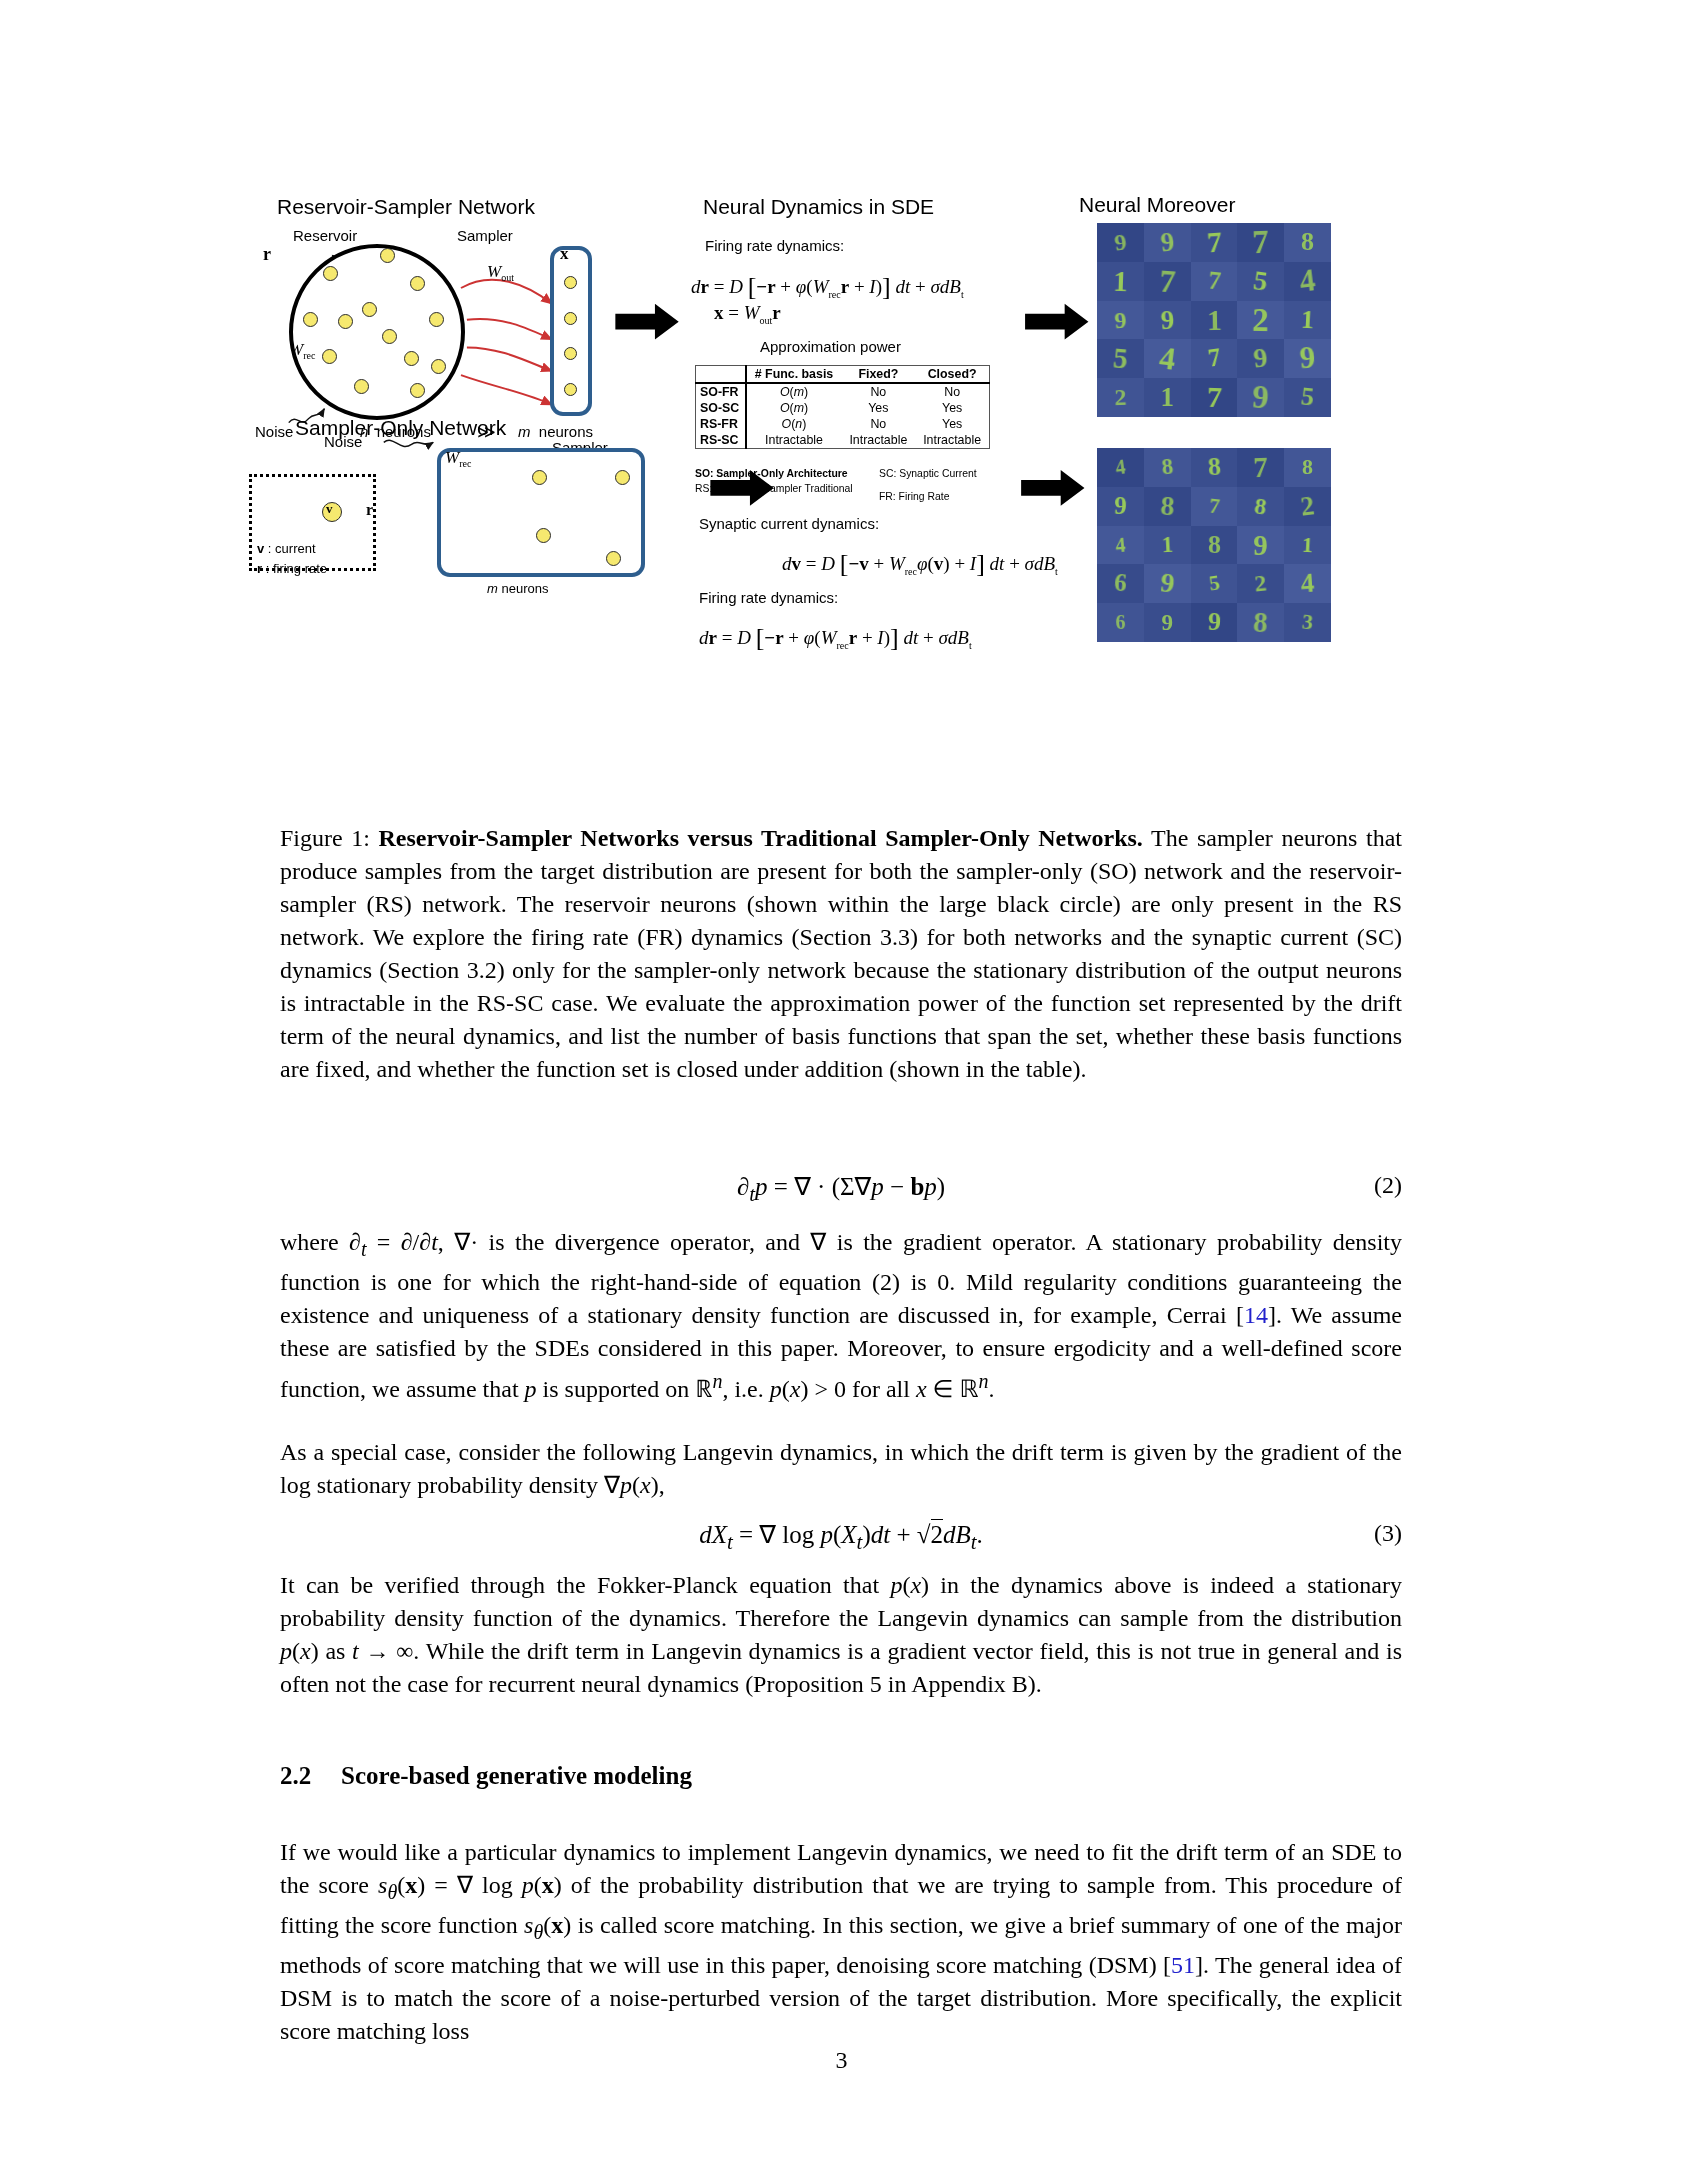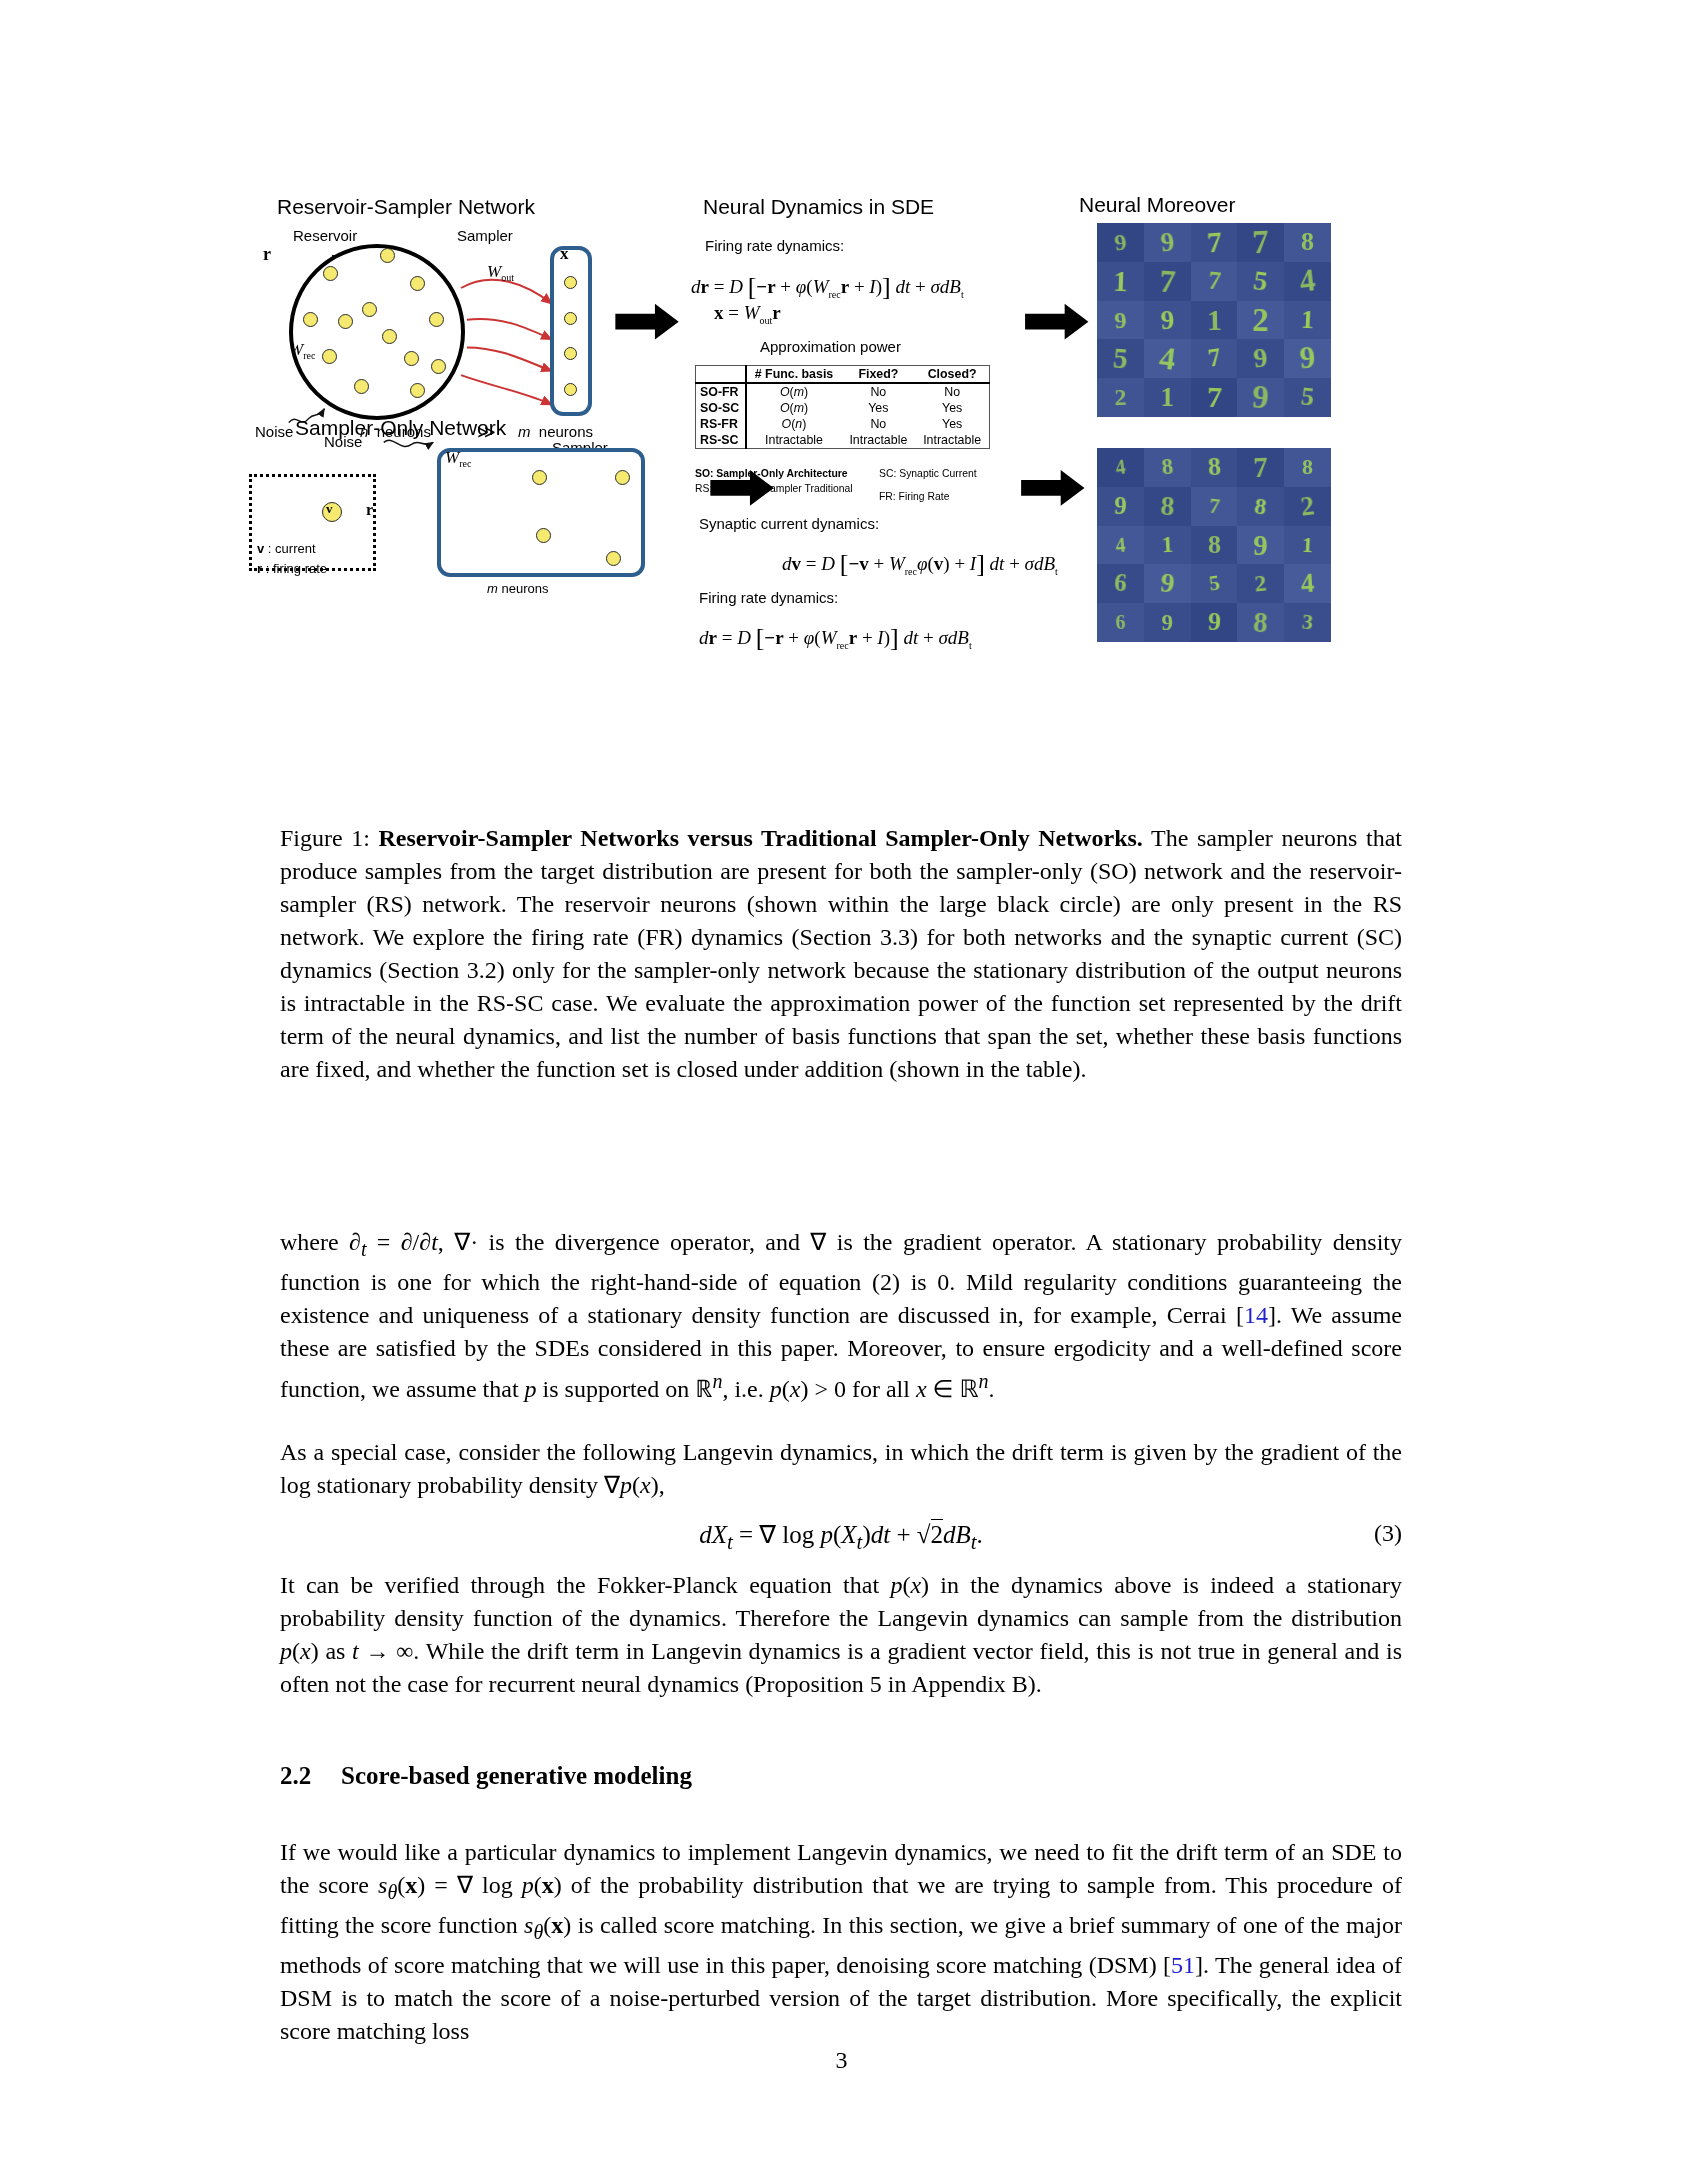"∂tp = ∇ · (Σ∇p" div.eq-display { html: none -> <div> <span>∂<sub><i>t</i></sub><i>p</i> = ∇ · (Σ∇<i>p</i> − <b>b</b><i>p</i>)</span> <span>(2)</span> </div> }
